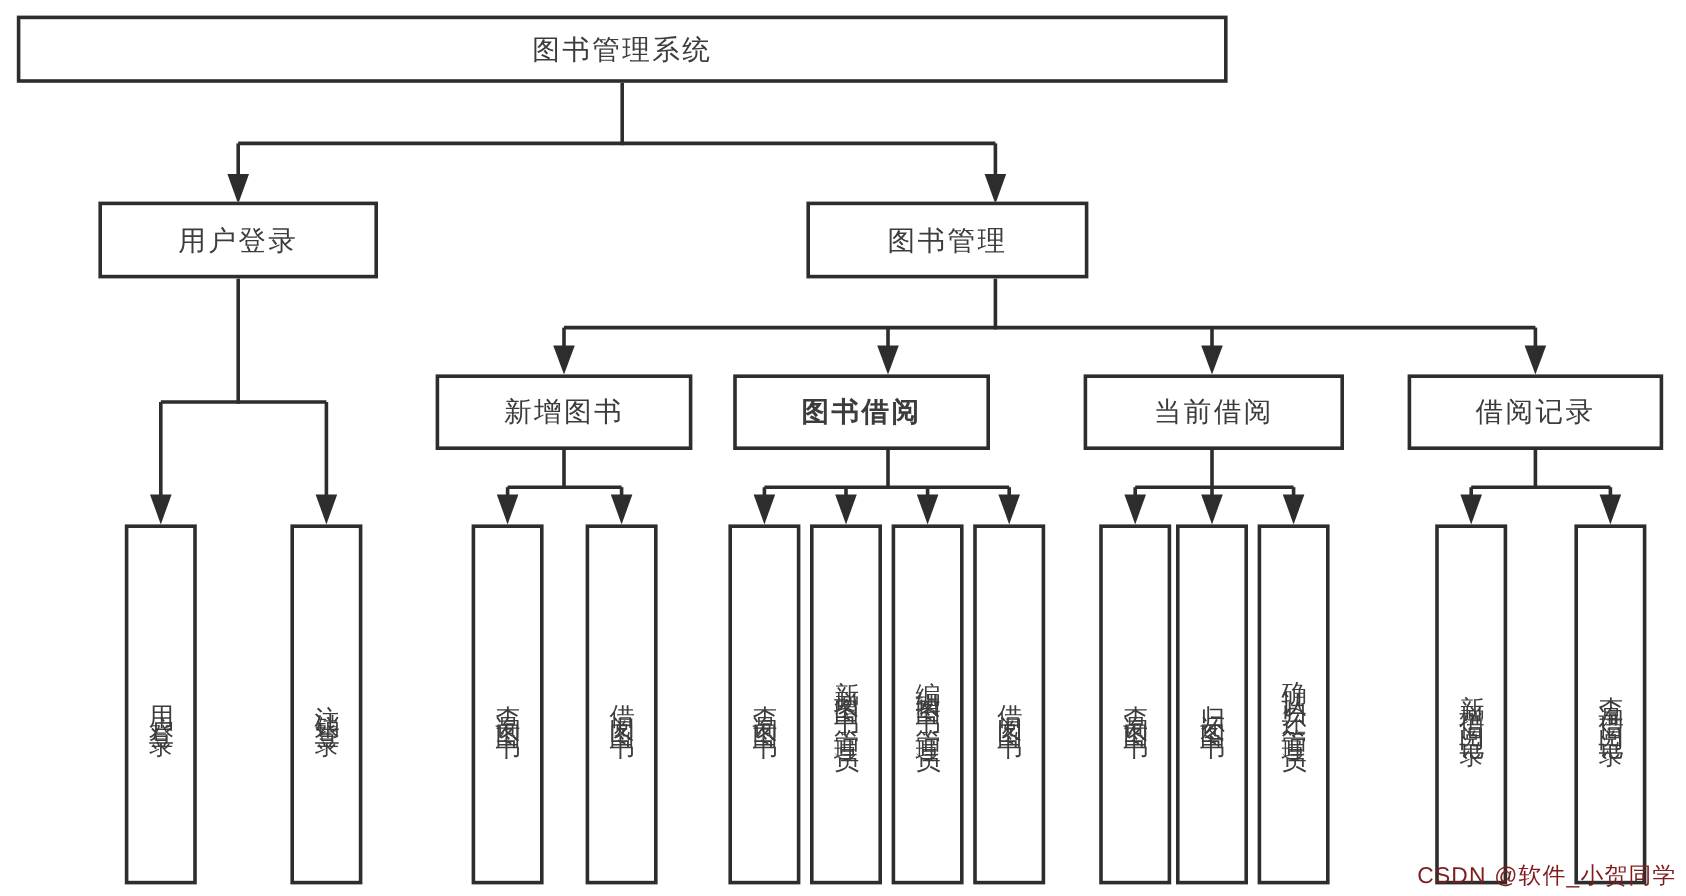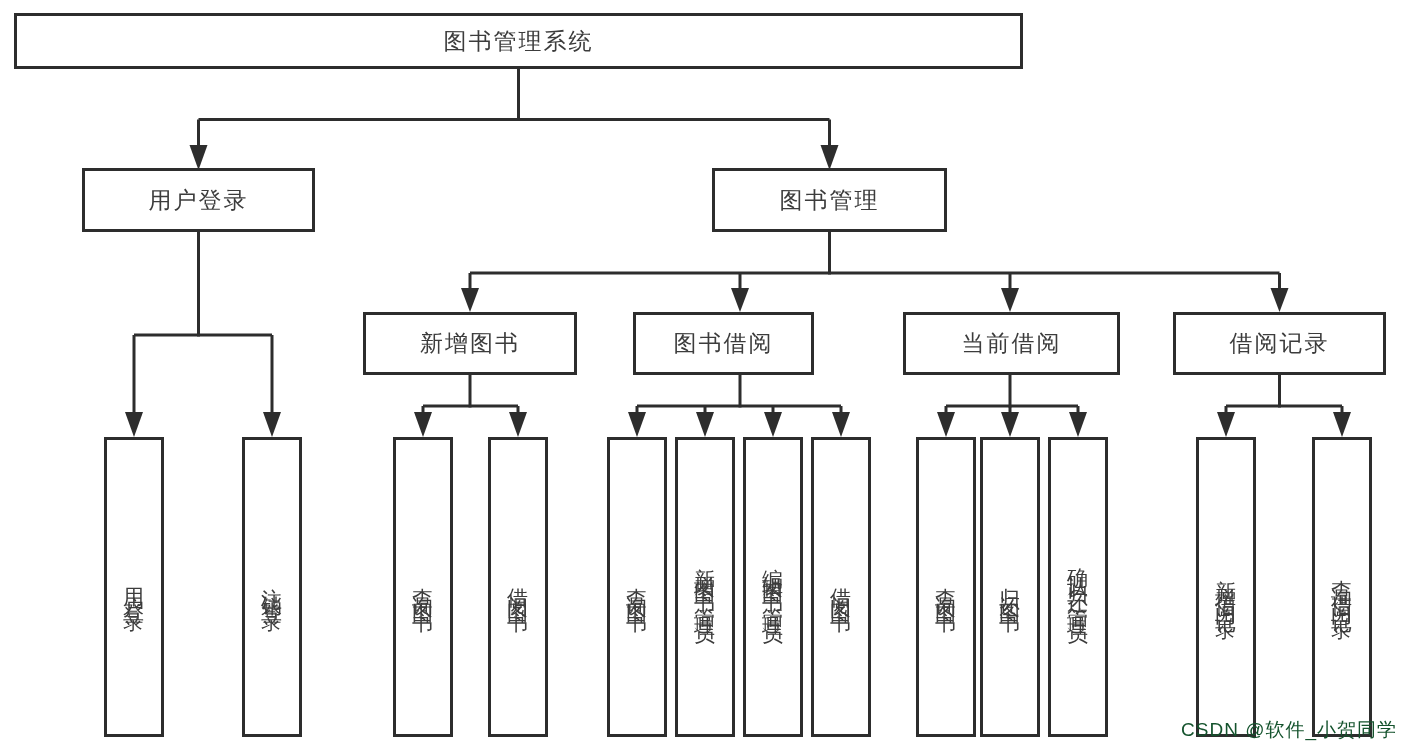"图书管理" div.node { left: 712px -> 672px }
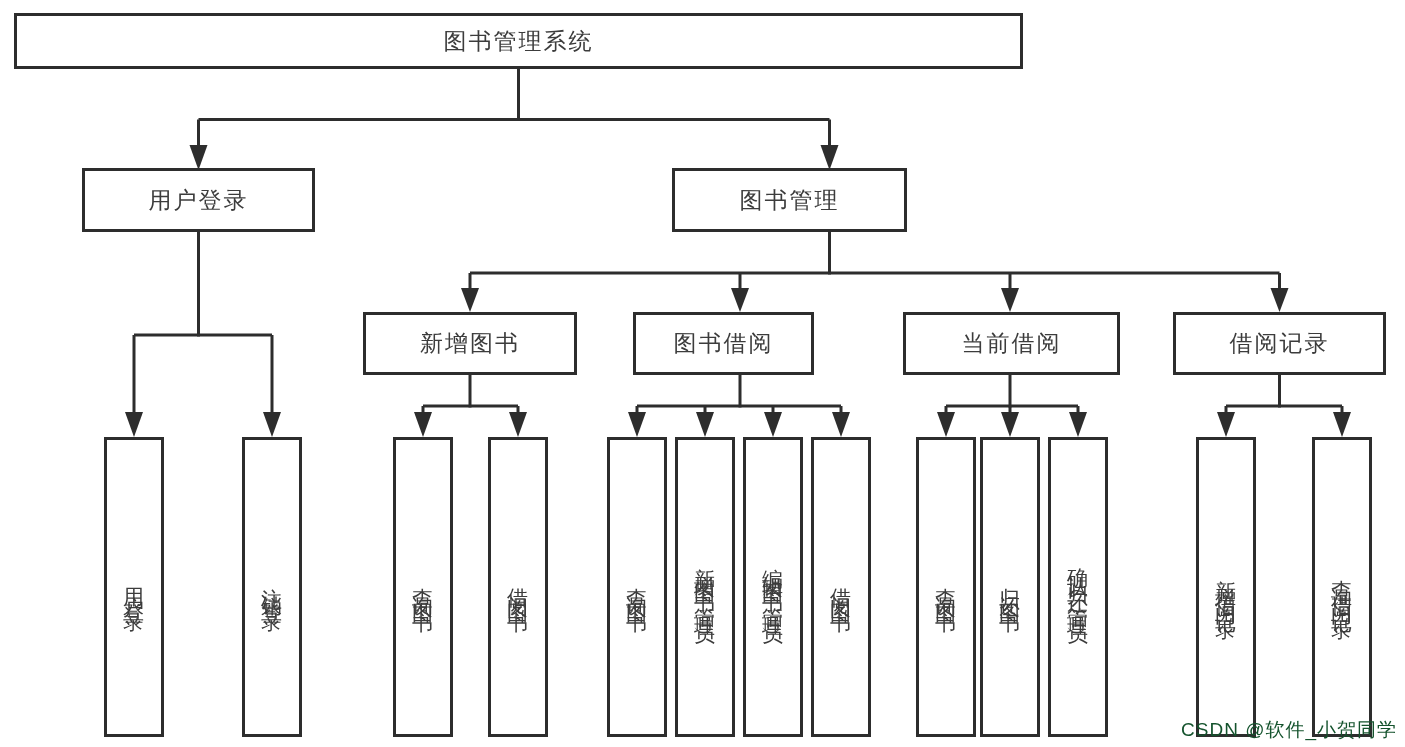"图书借阅" div.node { font-weight: none -> bold; left: 633px -> 611px; width: 181px -> 214px }
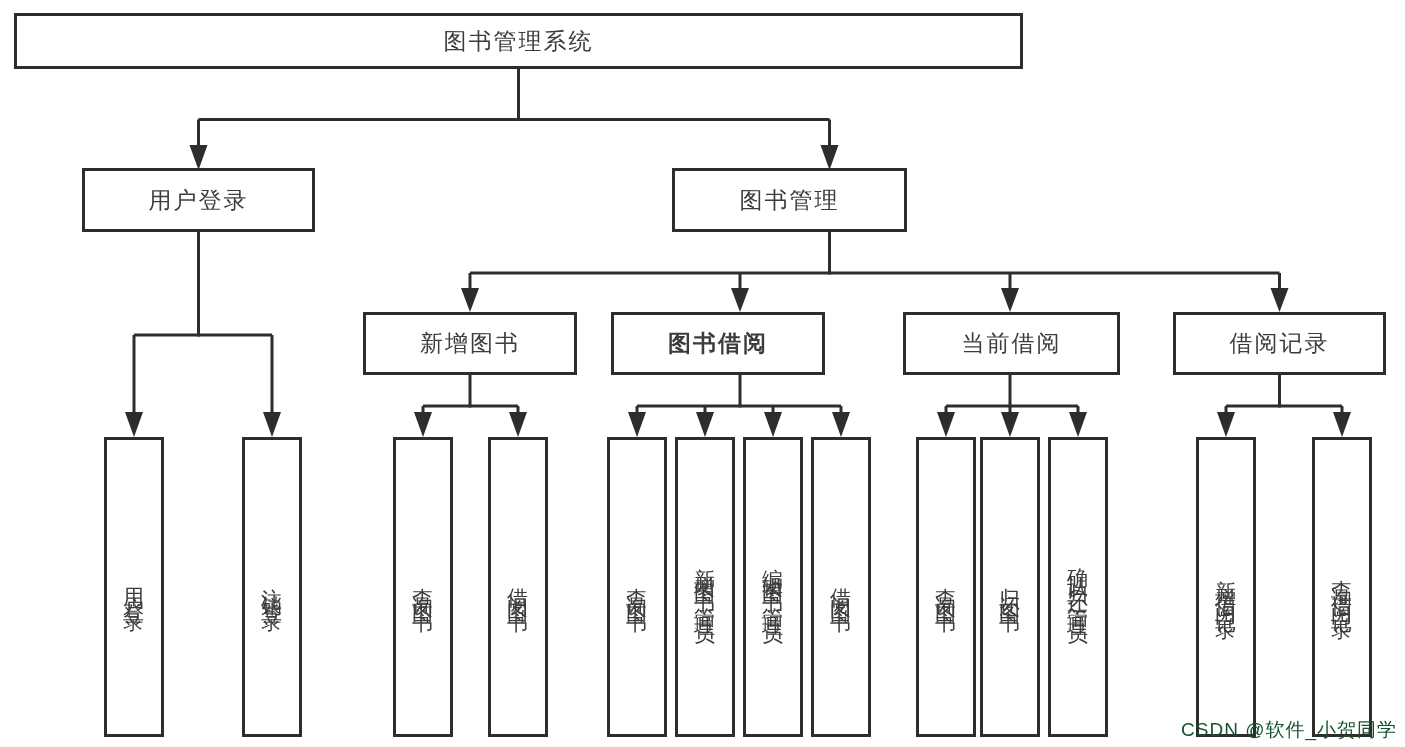"CSDN @软件_小贺同学" .watermark { color: #14532d -> #7f1d1d }
